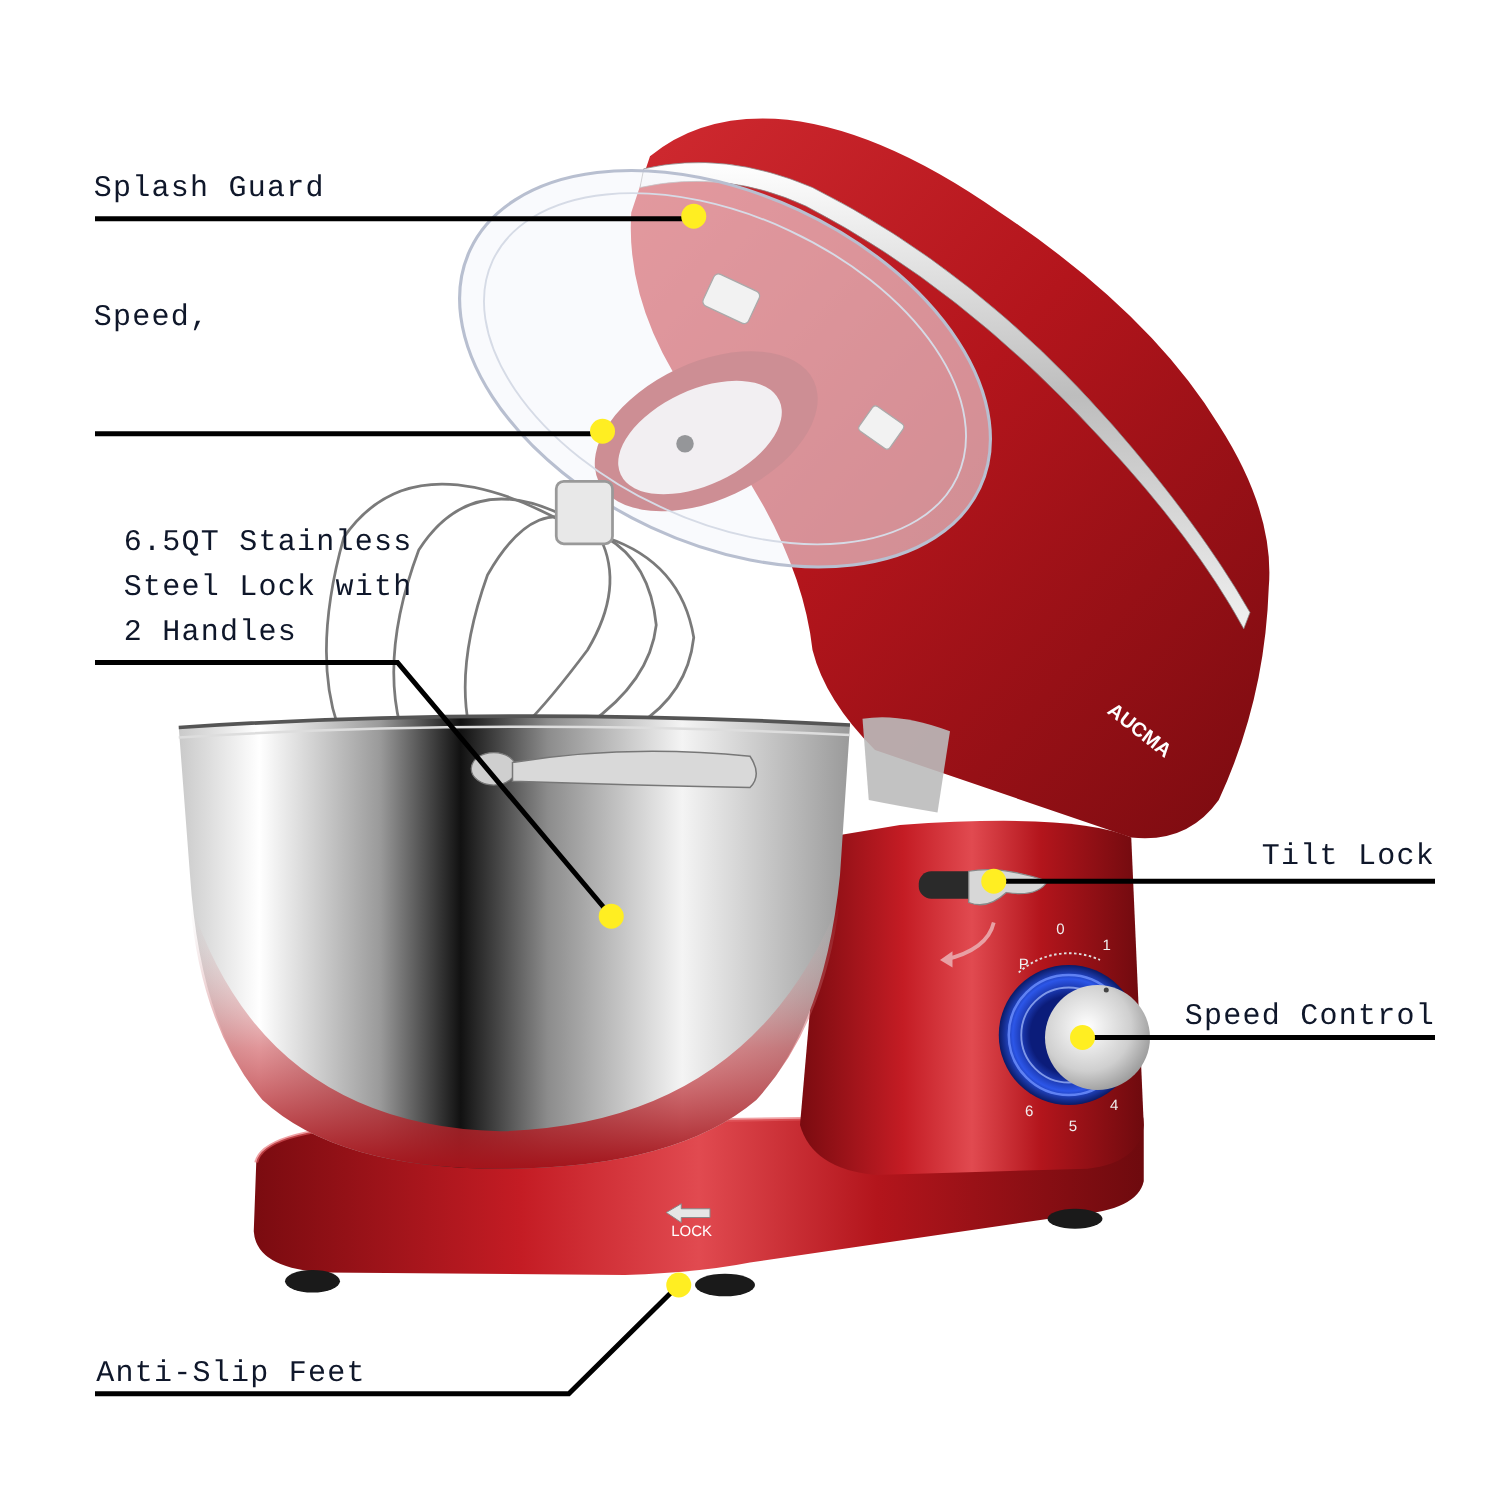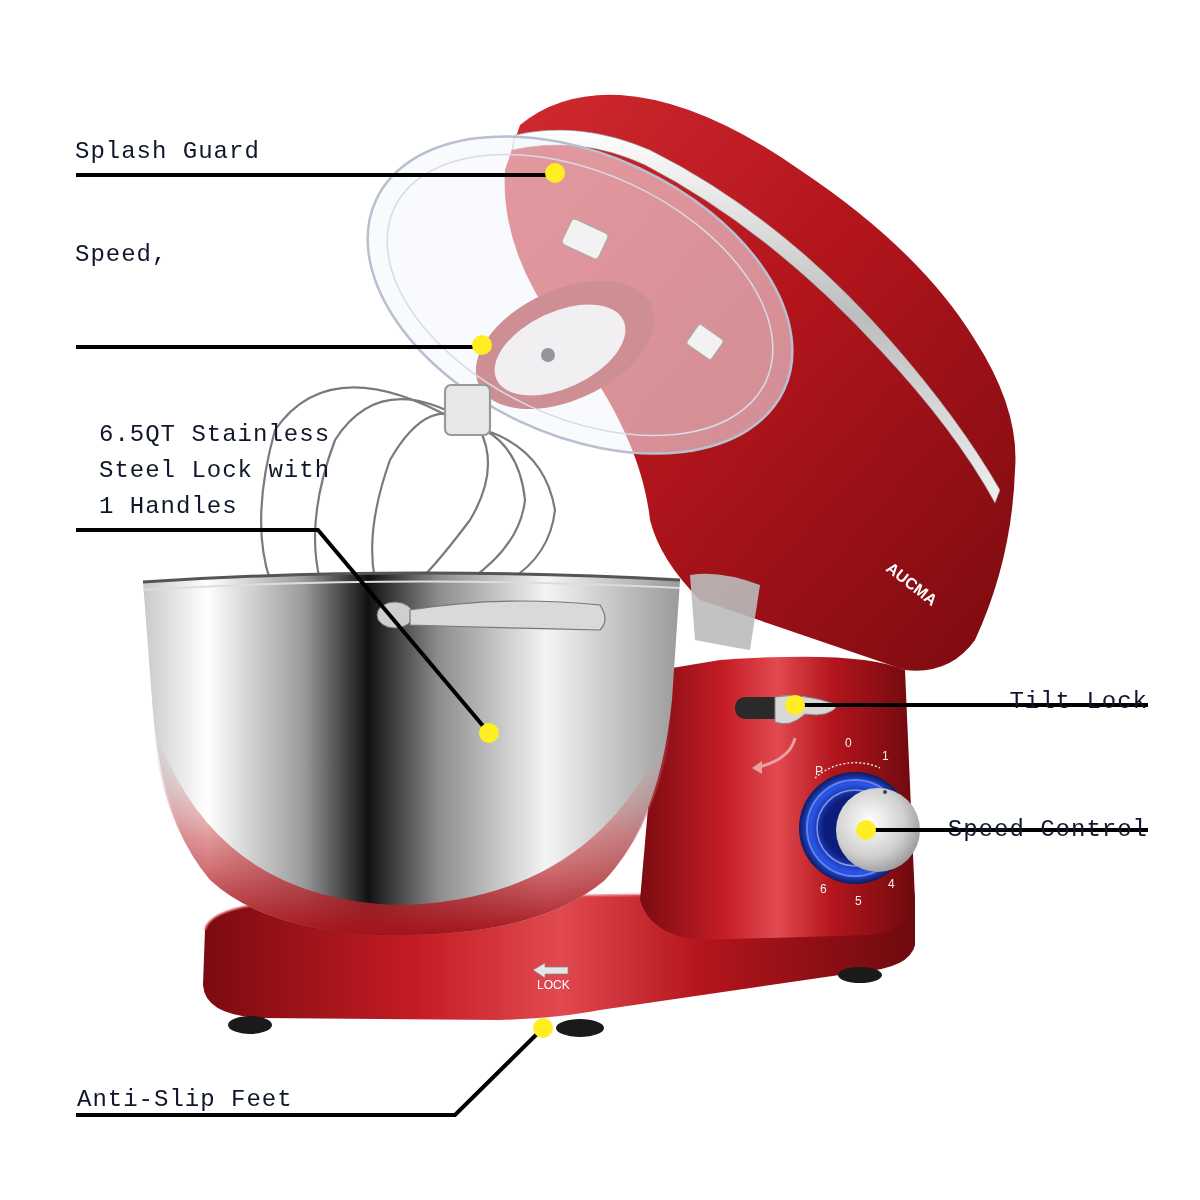"1 Handles" span.line { text: 1 -> 2 }
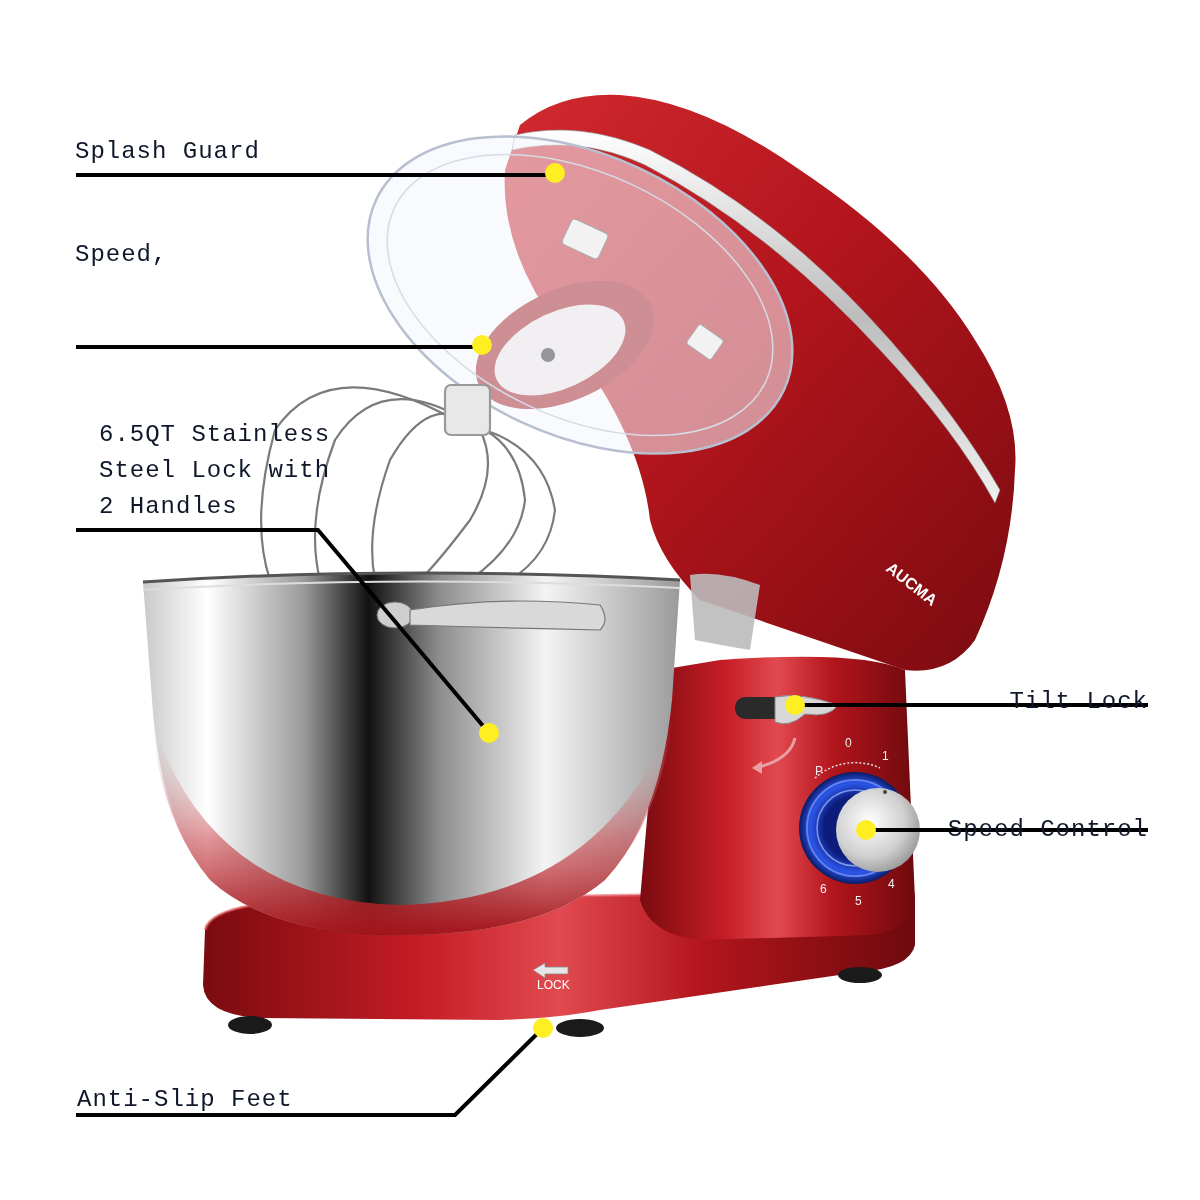"Tilt Lock" .label.right { margin-top: 16px -> none }
